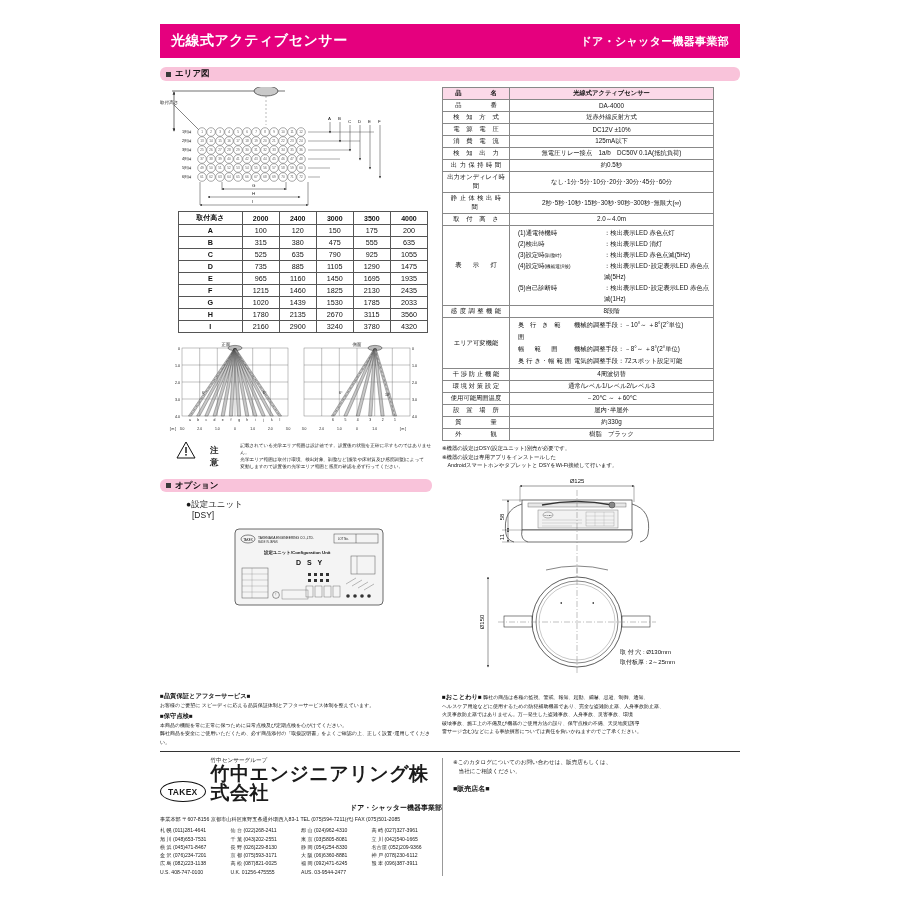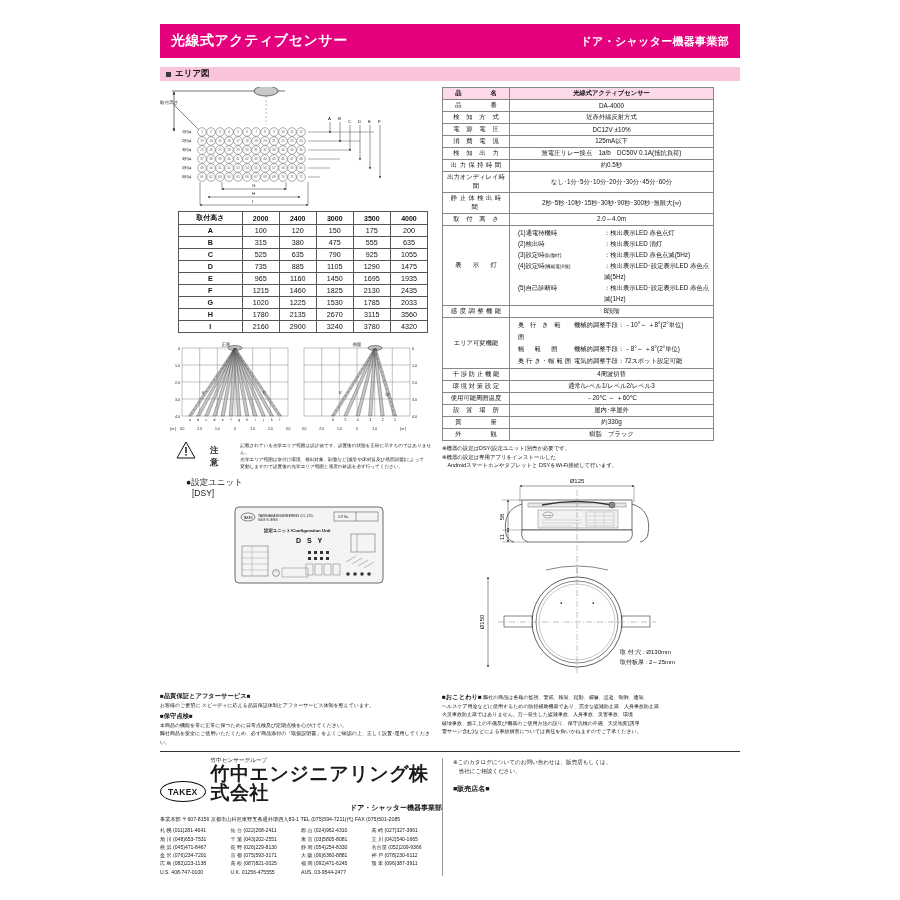"エリア図" .secbar { border-radius: none -> 6px }
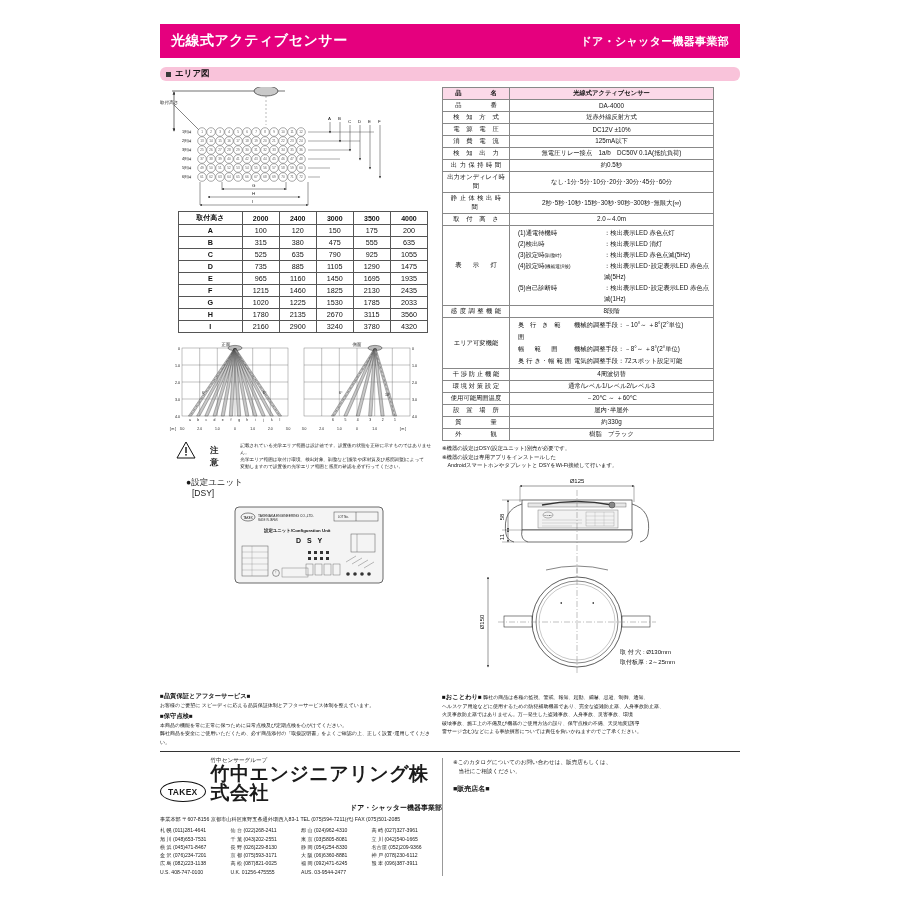"1225" td { text: 1225 -> 1439 }
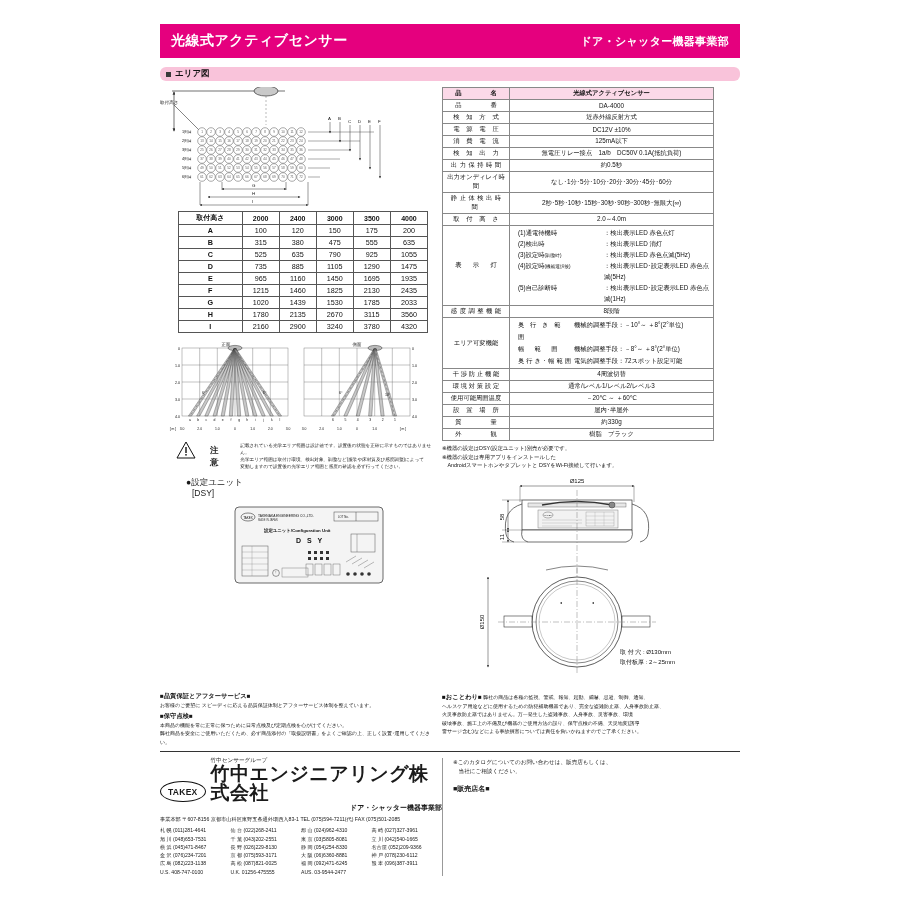"オプション" div.secbar { html: none -> <div> <span></span> <span>オプション</span> </div> }
